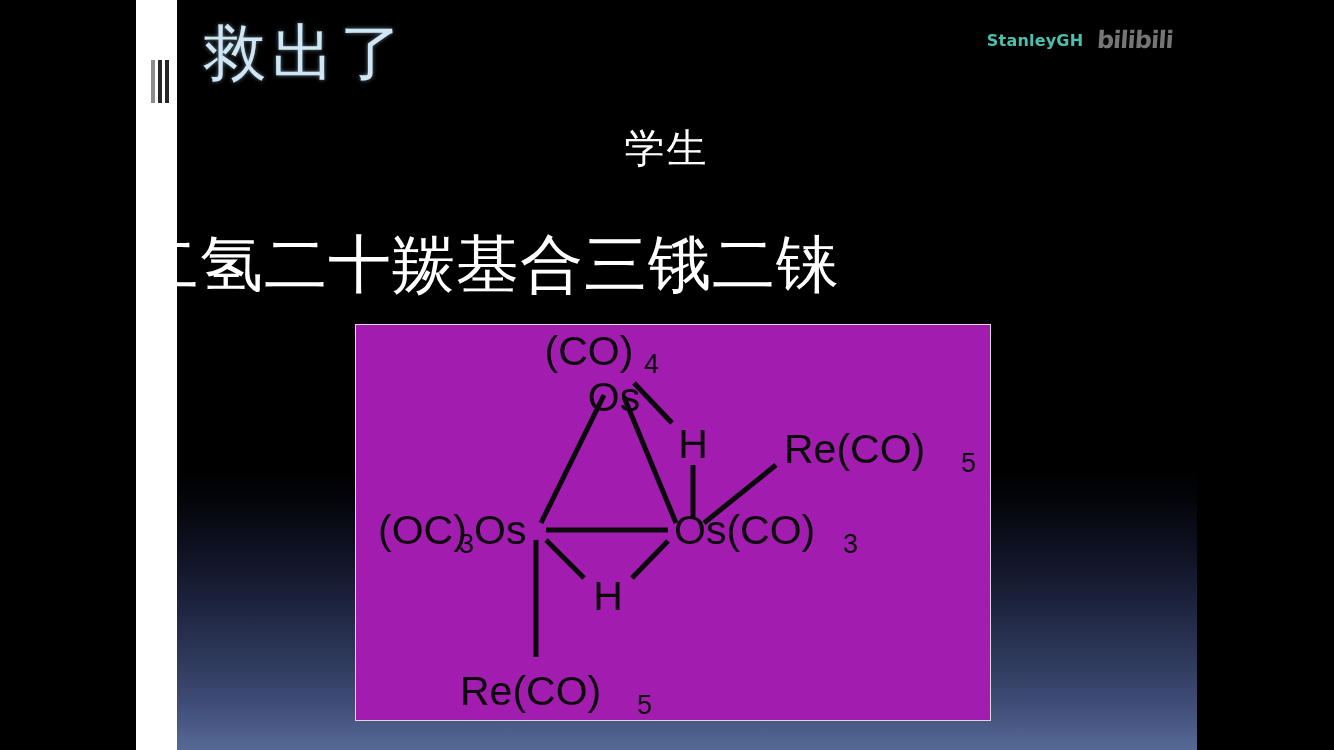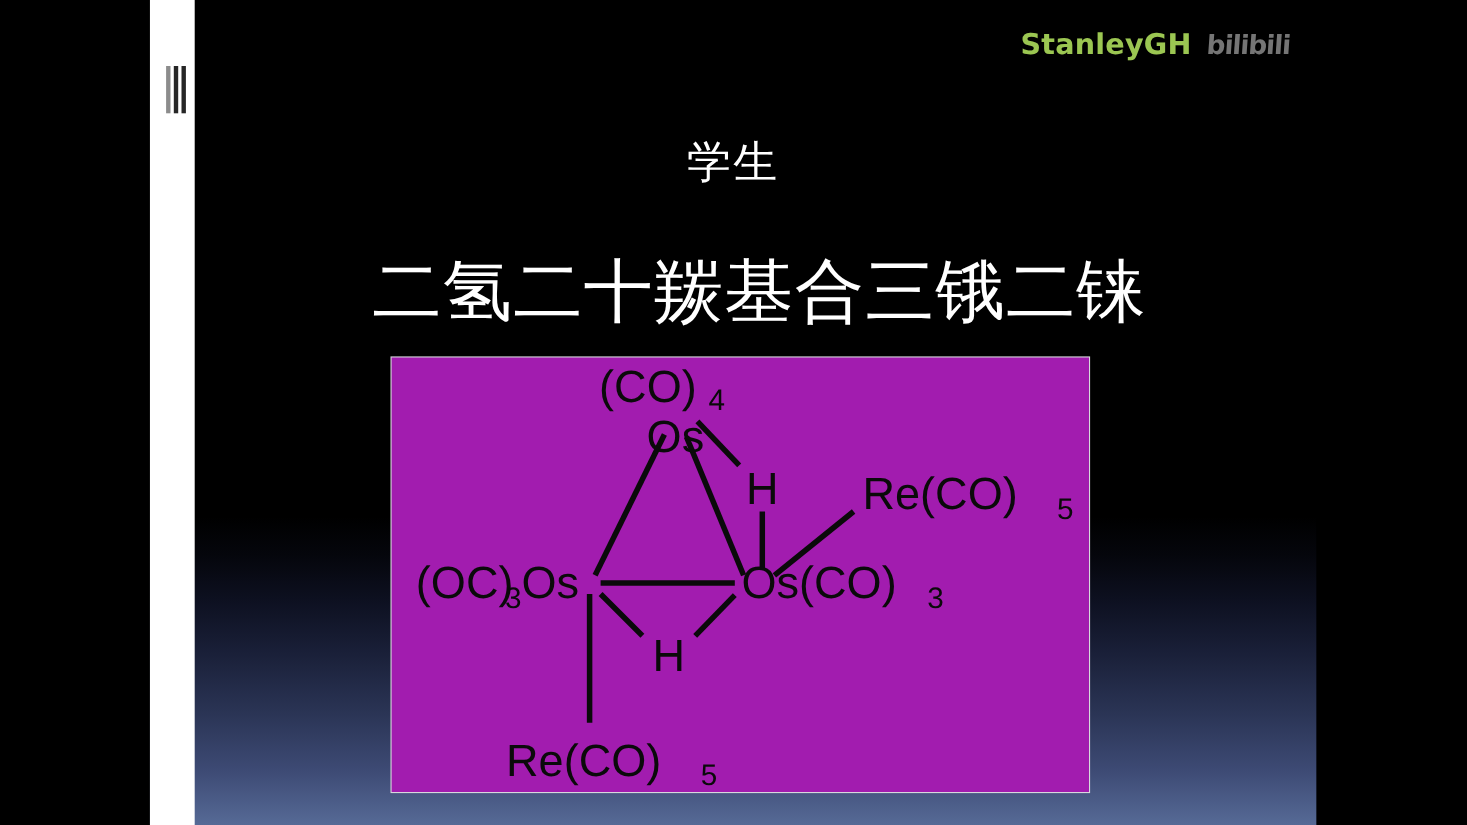"救出了" div { html: none -> <div>救出了</div> }
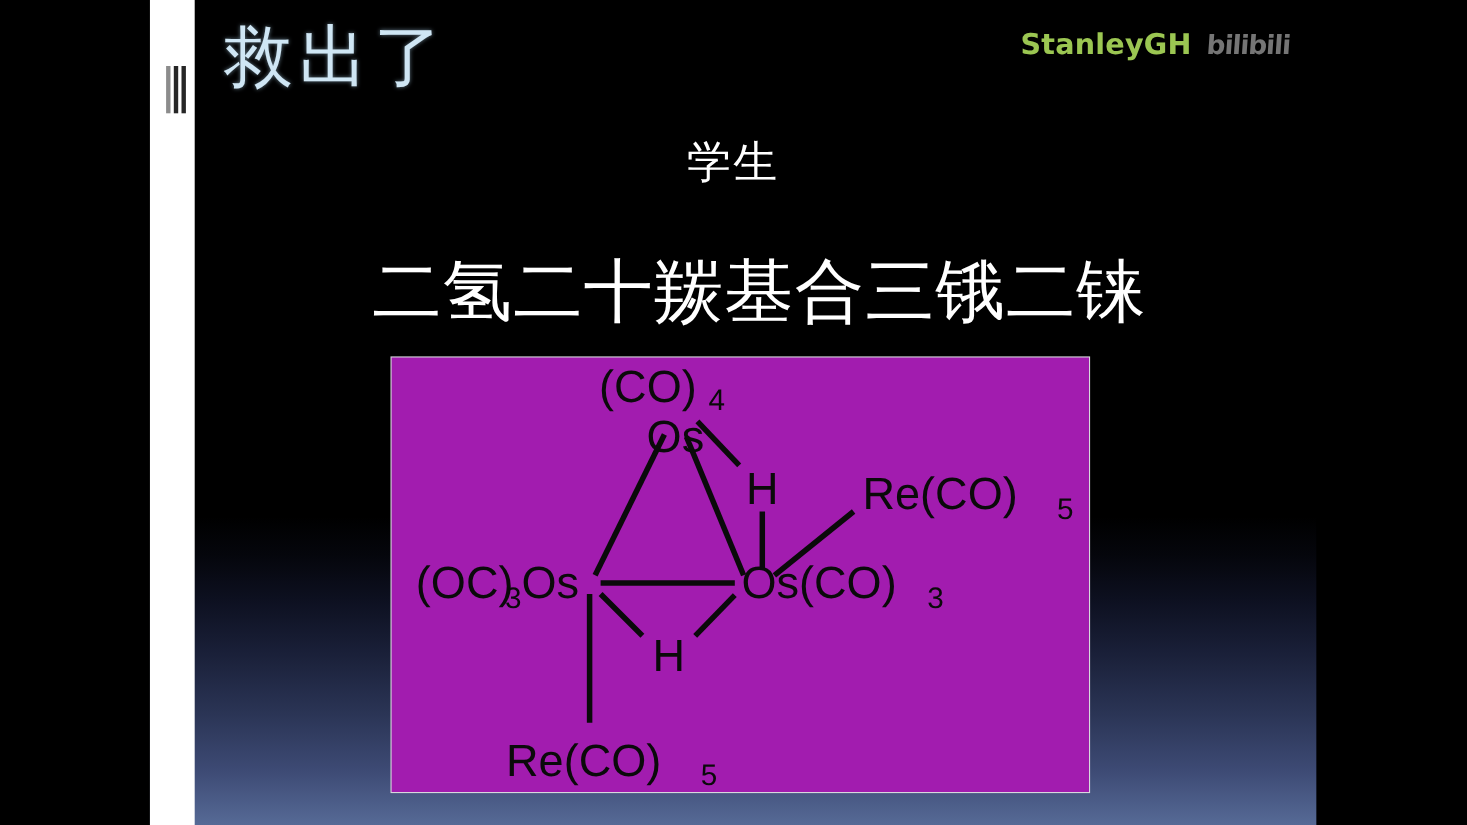"StanleyGH" #watermark .wm-user { color: #bef264 -> #5eead4; font-size: 26px -> 16px }
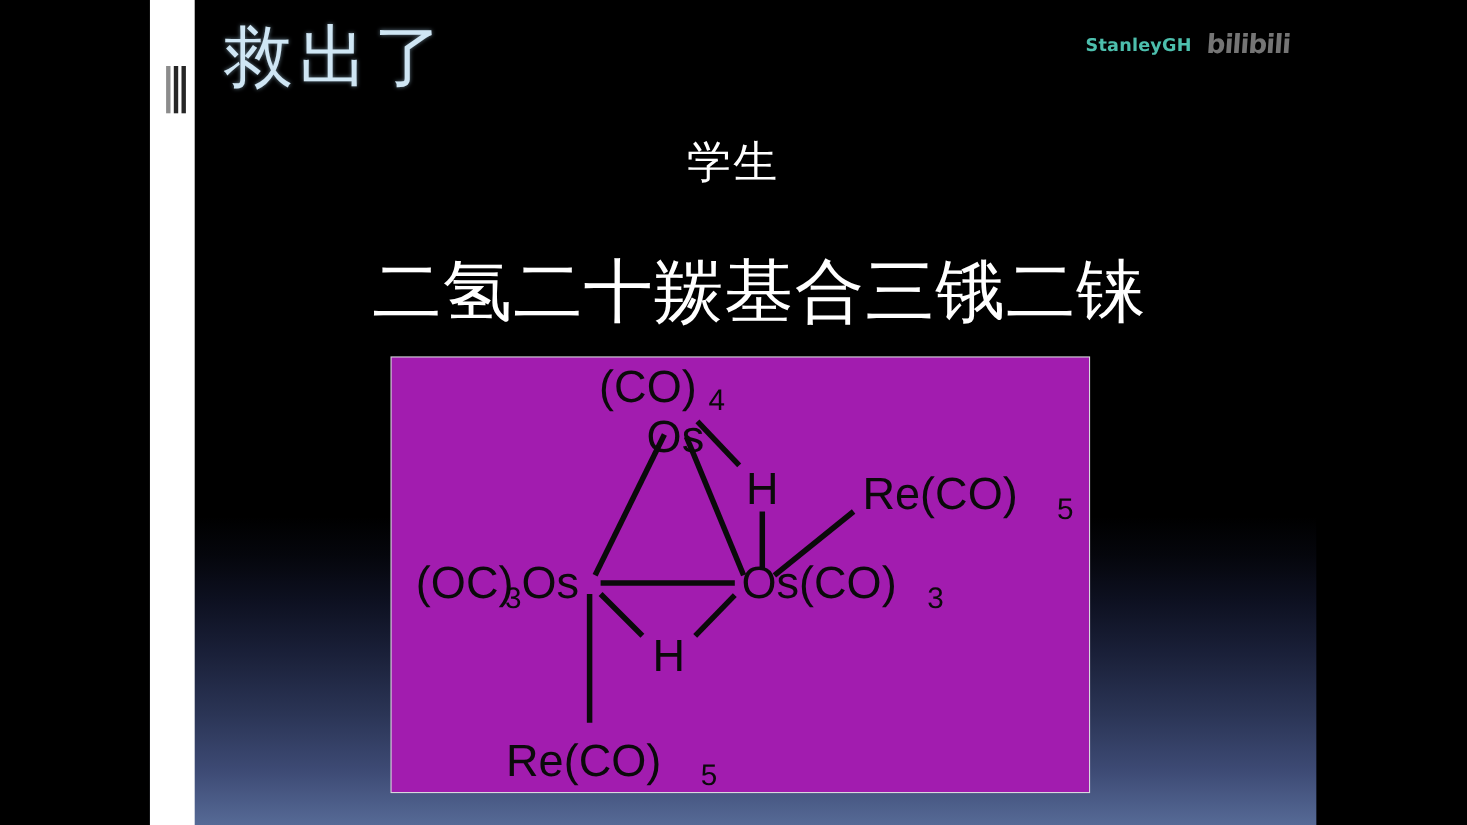"二氢二十羰基合三锇二铼" #compound-title { padding-left: 24px -> none; text-align: center -> left }
